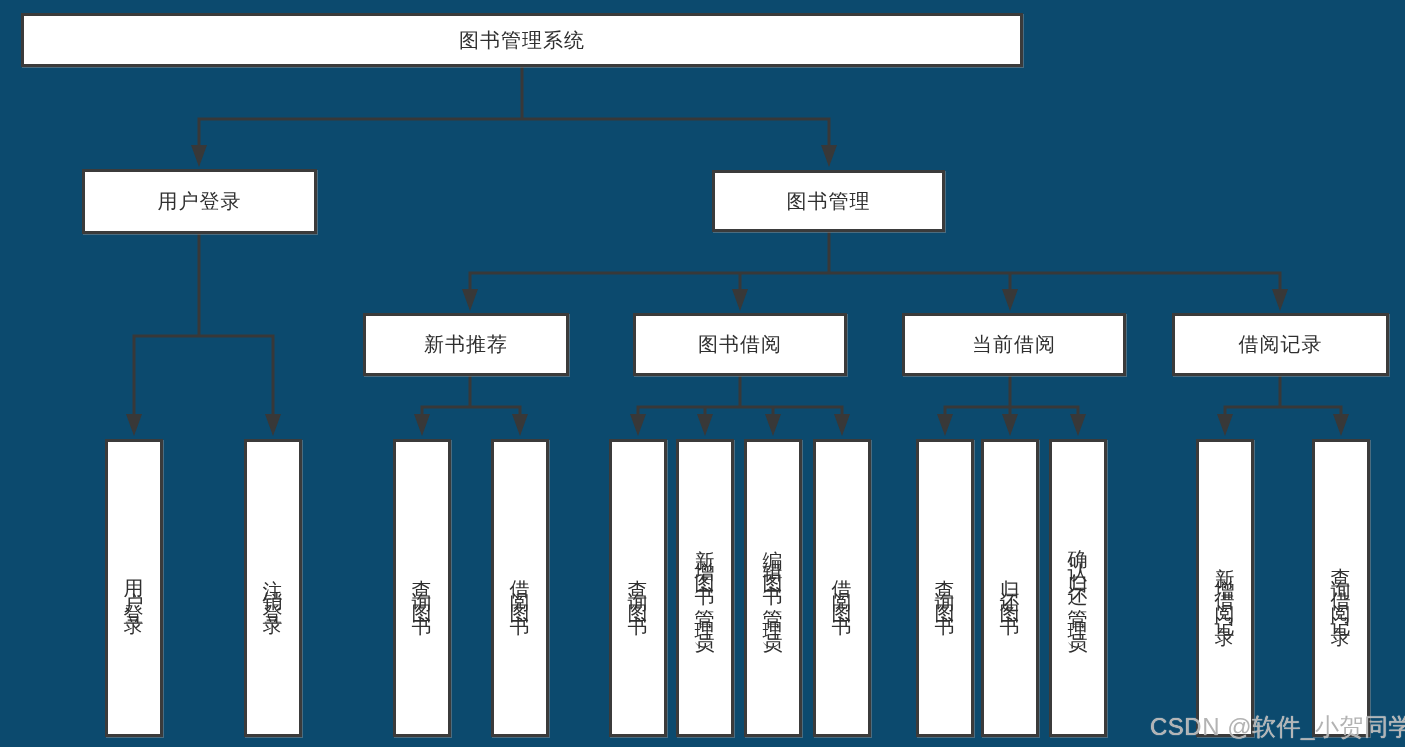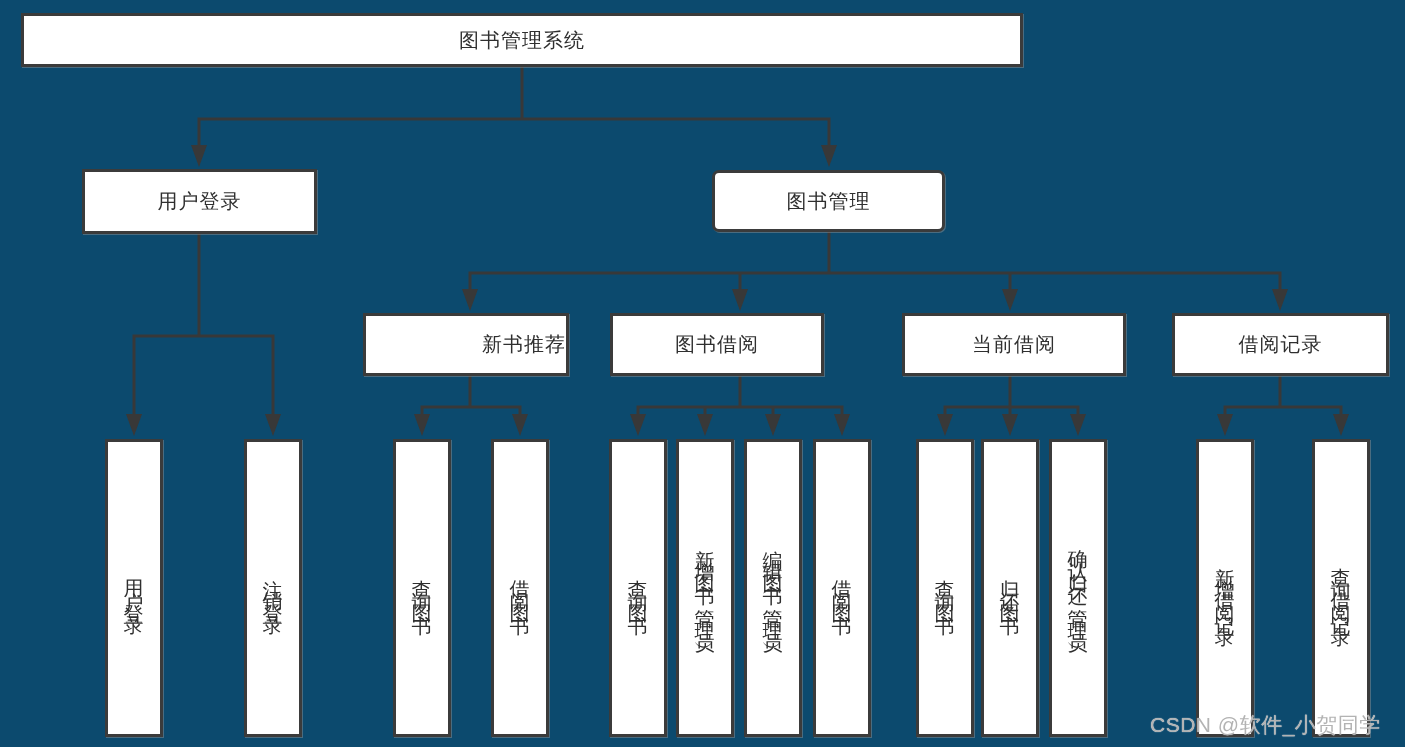"图书管理" div.node { border-radius: 7px -> none }
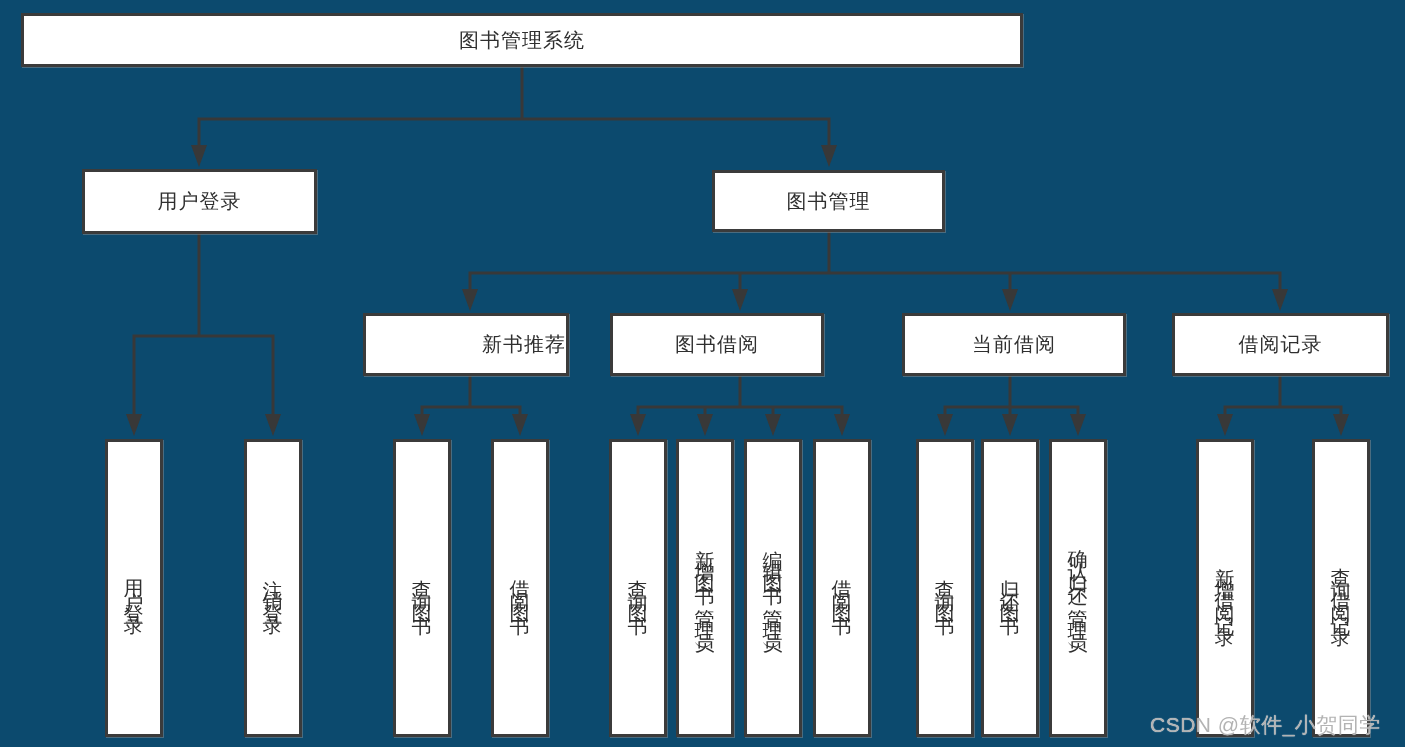"新书推荐" div.node { justify-content: flex-end -> none }
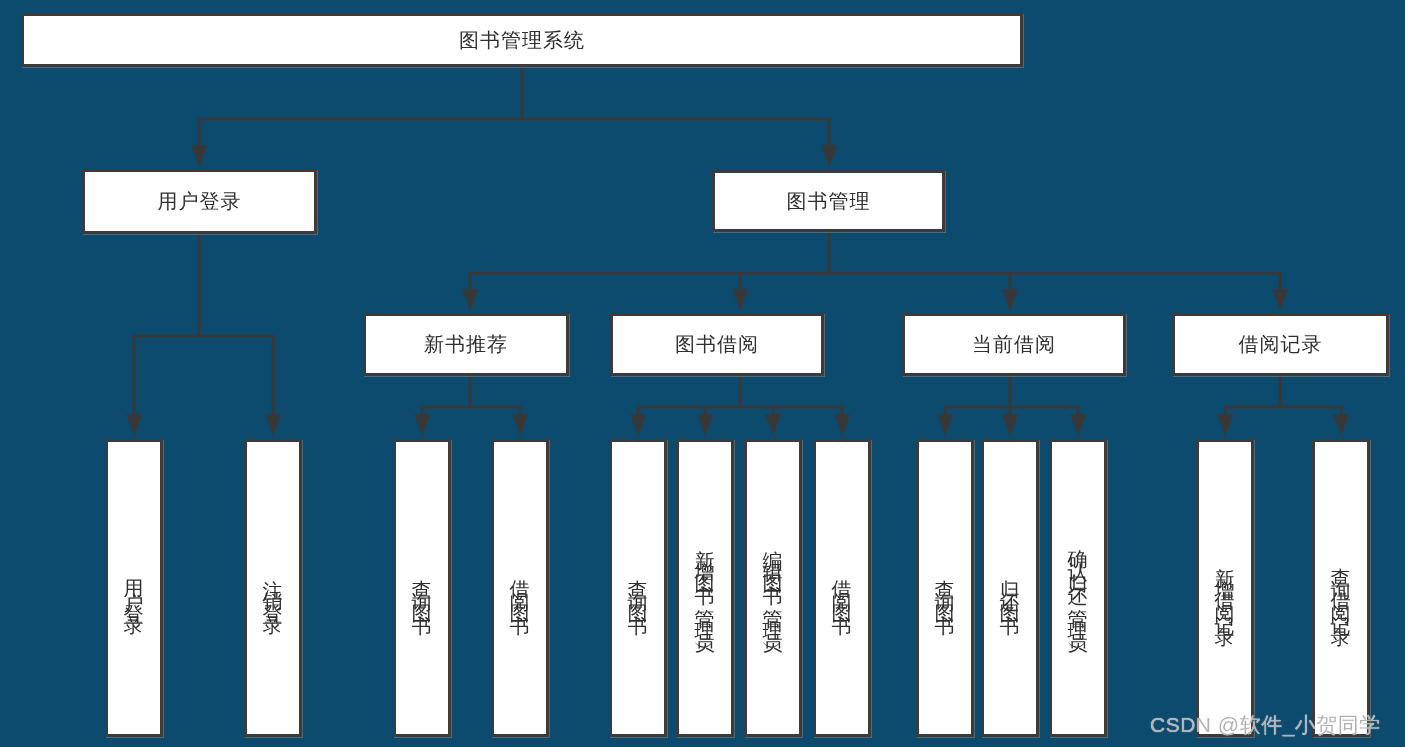"图书借阅" div.node { left: 610px -> 633px }
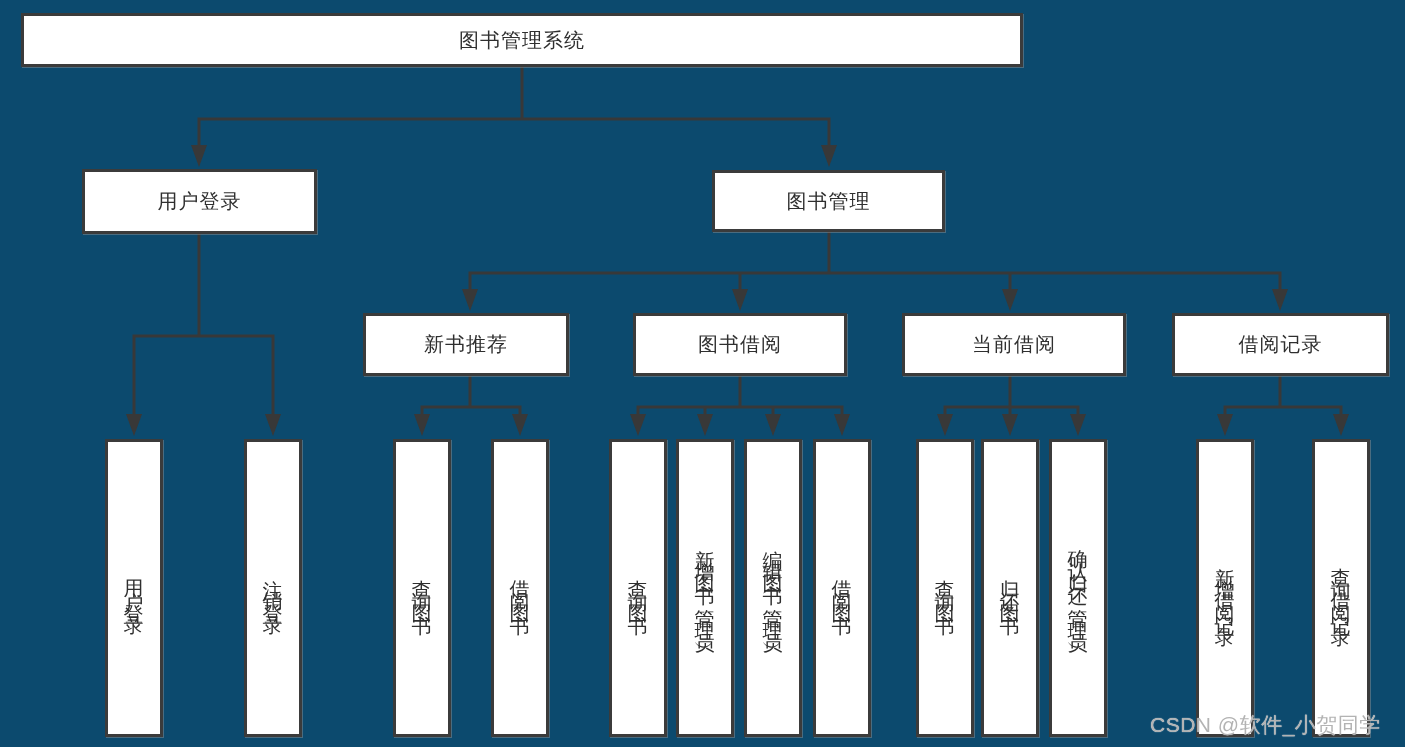"CSDN @软件_小贺同学" #watermark { font-size: 21px -> 24px }
